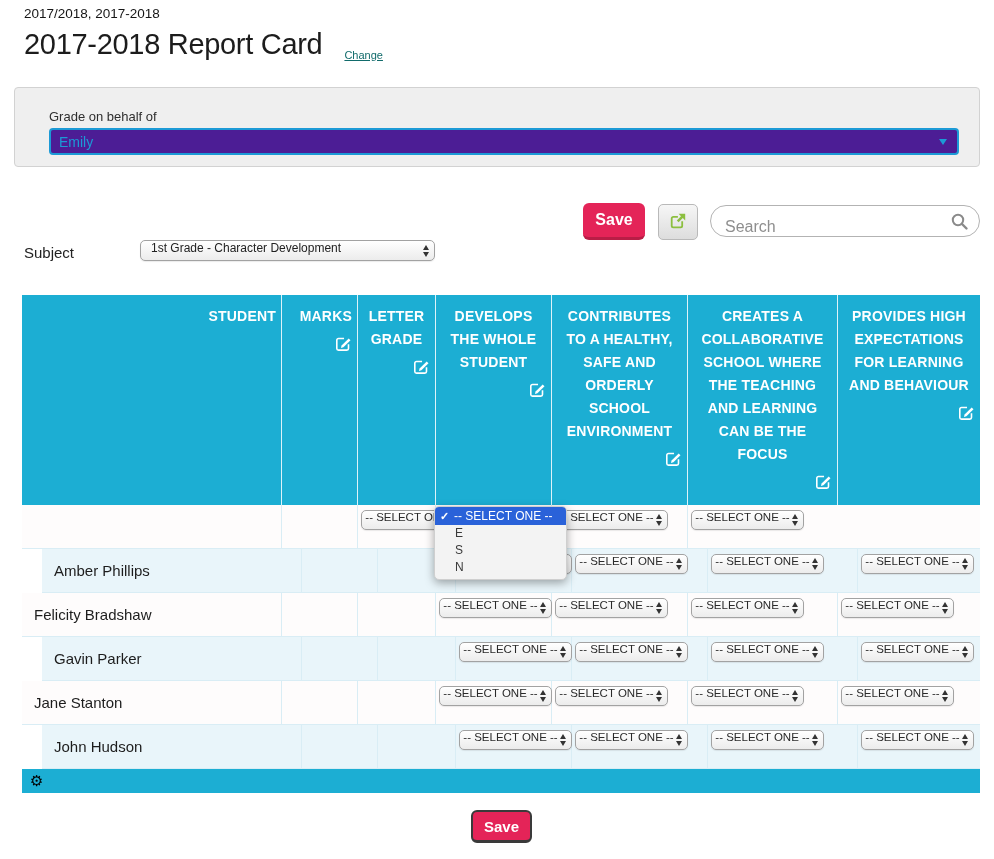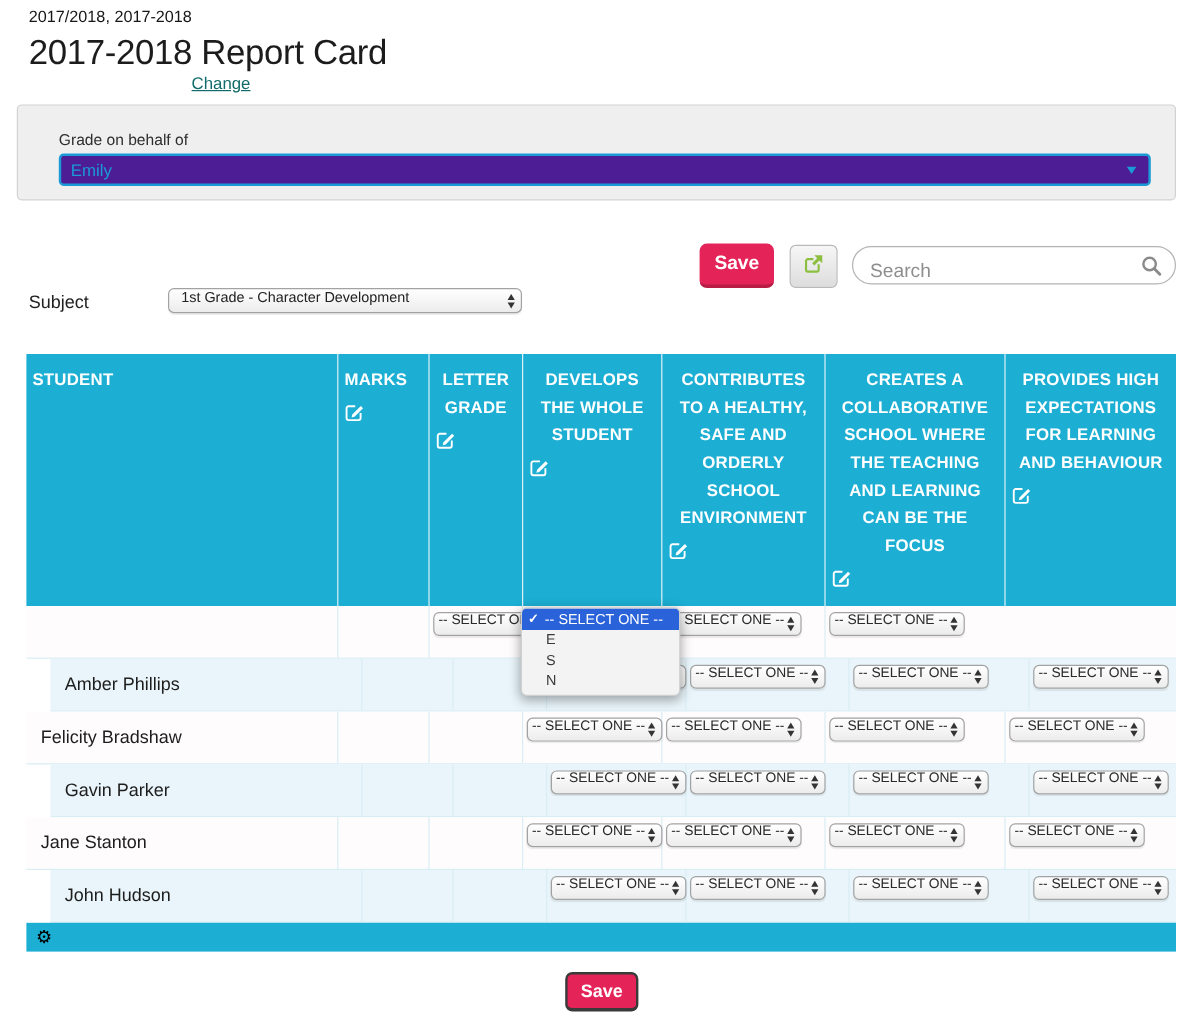"2017-2018 Report Card" .title-row { align-items: center -> flex-end; flex-direction: column -> none }
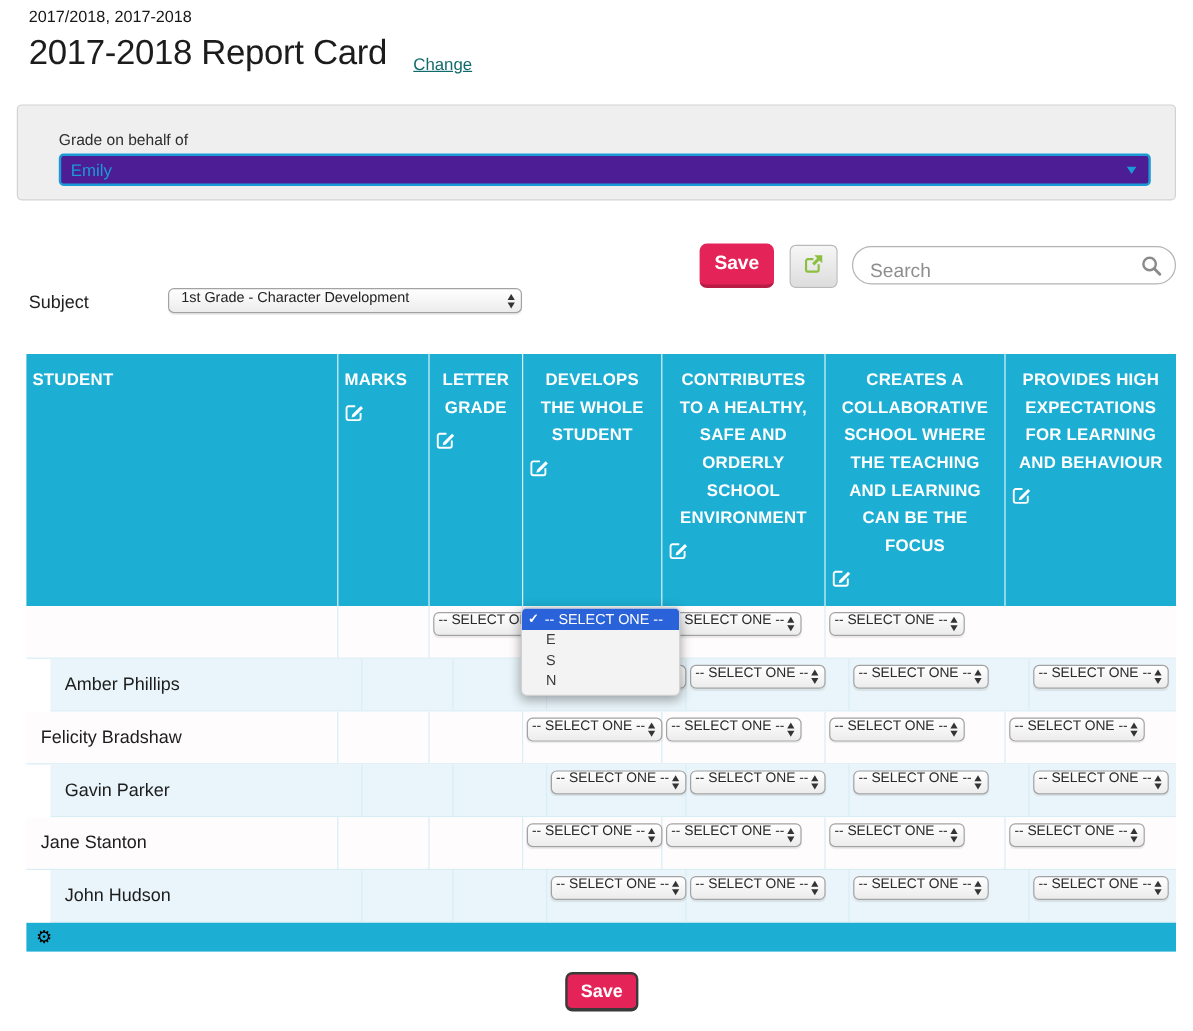"Change" .change-link { font-size: 14px -> 11px }
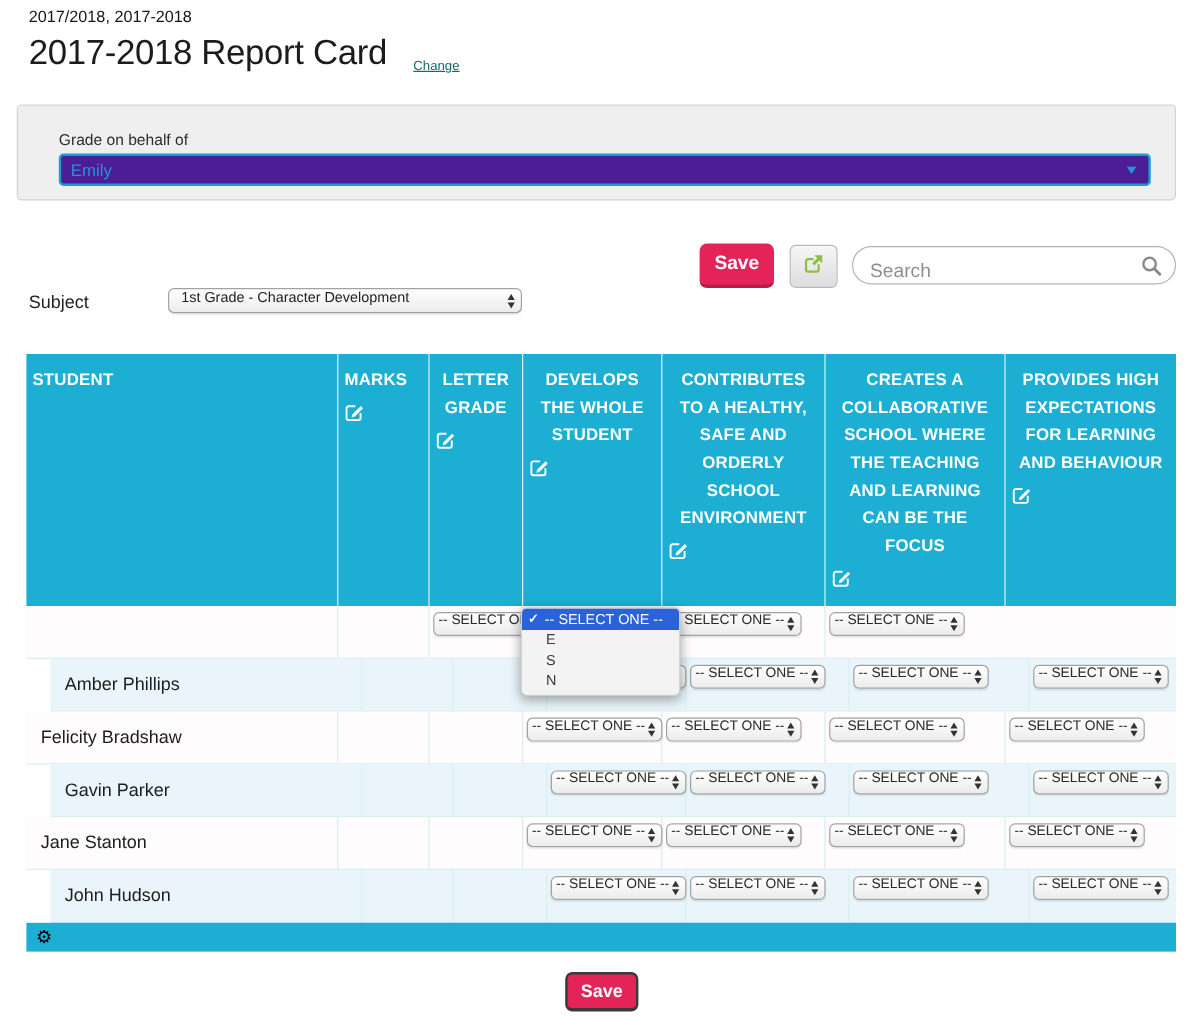"STUDENT" .th { align-items: flex-start -> flex-end }
